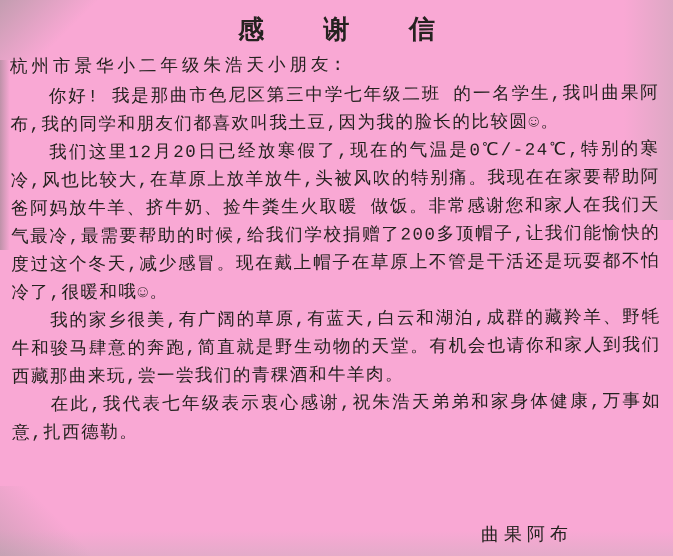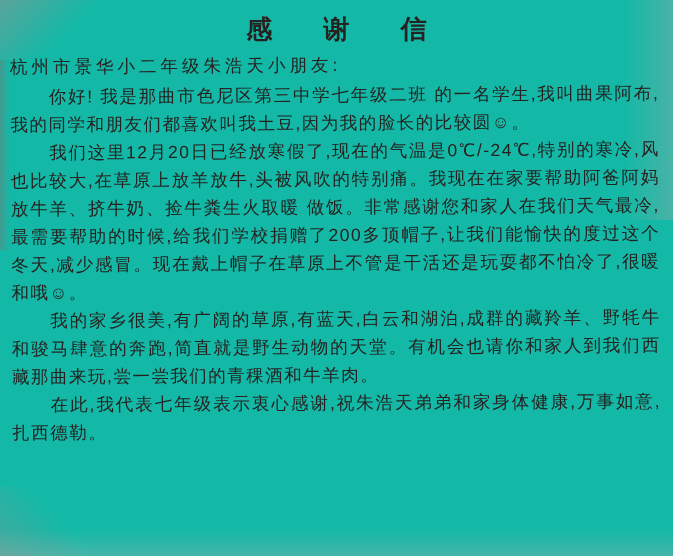"感 谢 信" .paper { background: #14b8a6 -> #f9a8d4; font-family: Liberation Sans, sans-serif -> Liberation Mono, monospace }
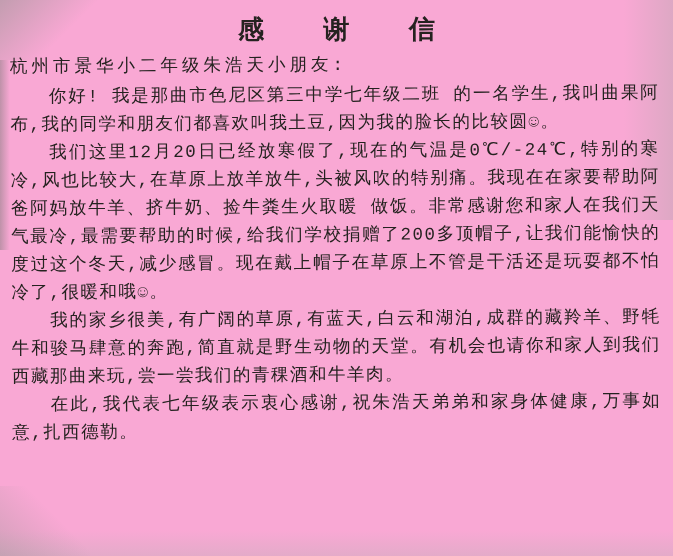"曲果阿布" div.signature { html: none -> <div>曲果阿布</div> }
